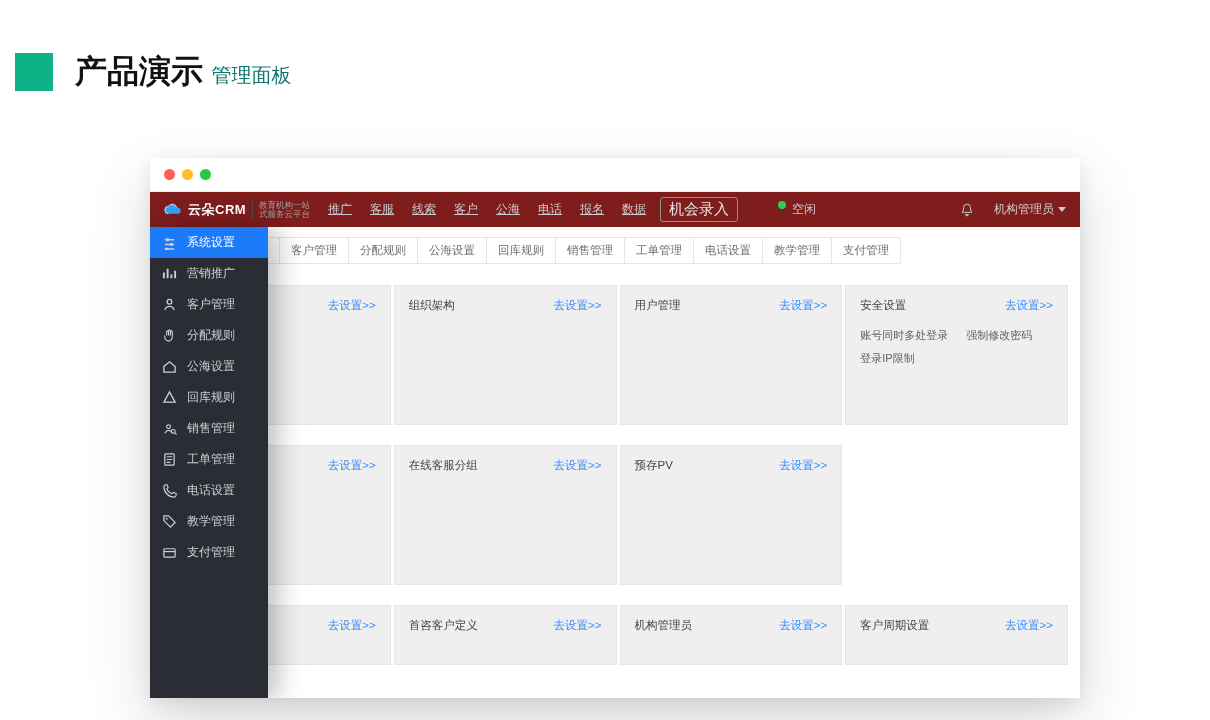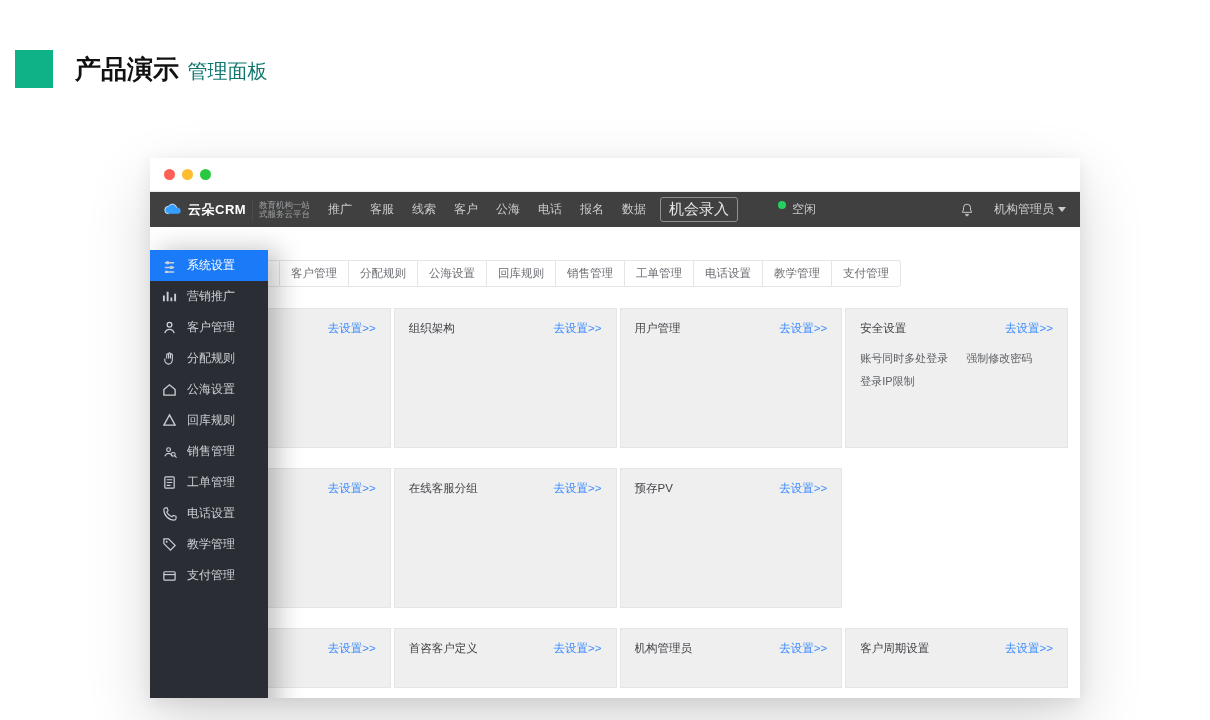"产品演示" .title-main { font-size: 26px -> 32px }
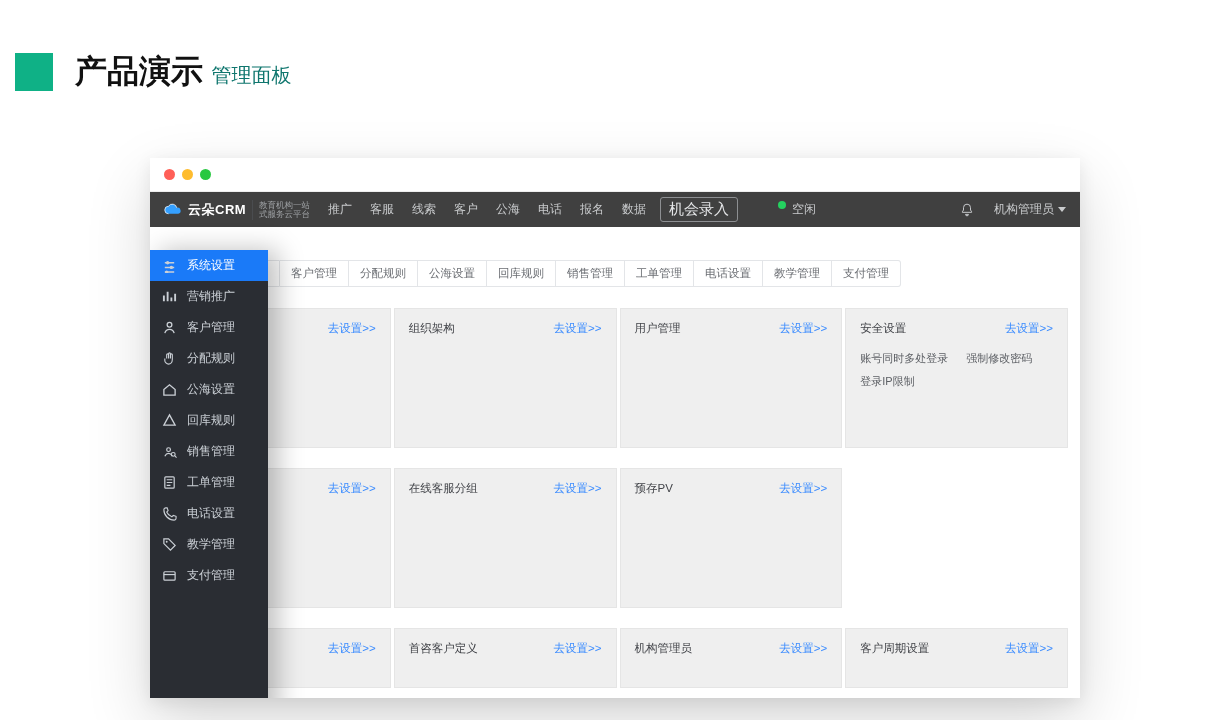"云朵CRM" .topbar { background: #404040 -> #7f1d1d }
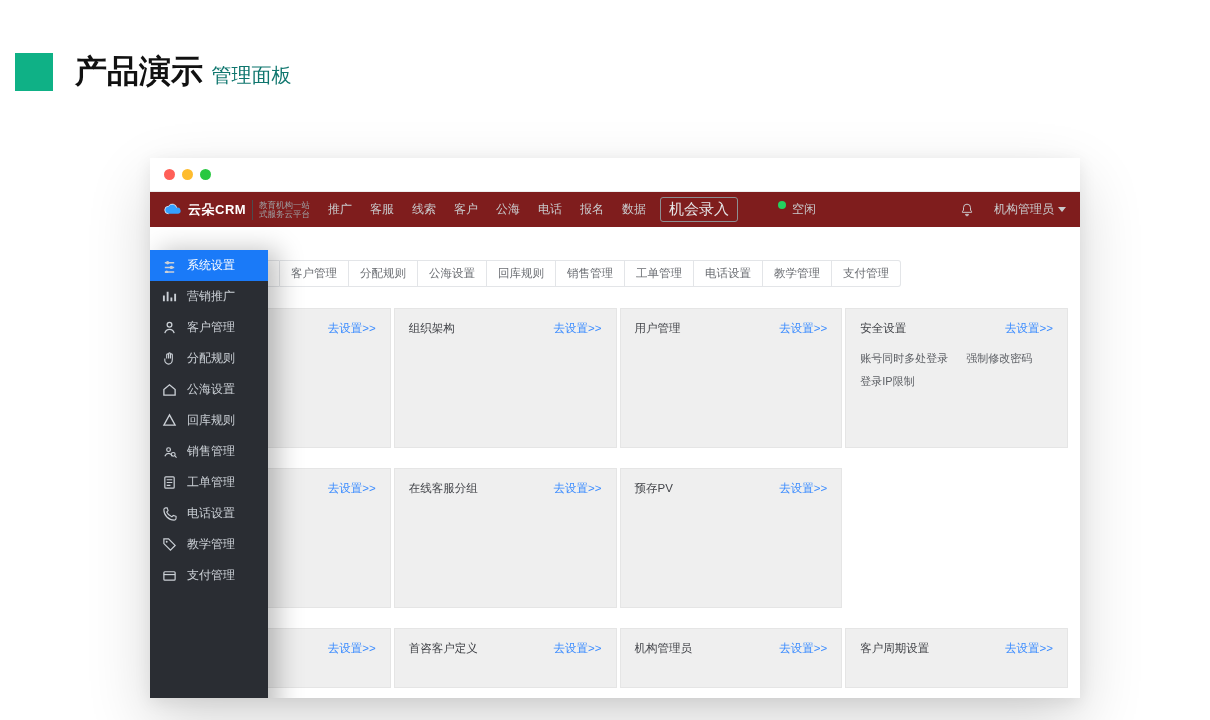"推广" .nav span { text-decoration: none -> underline }
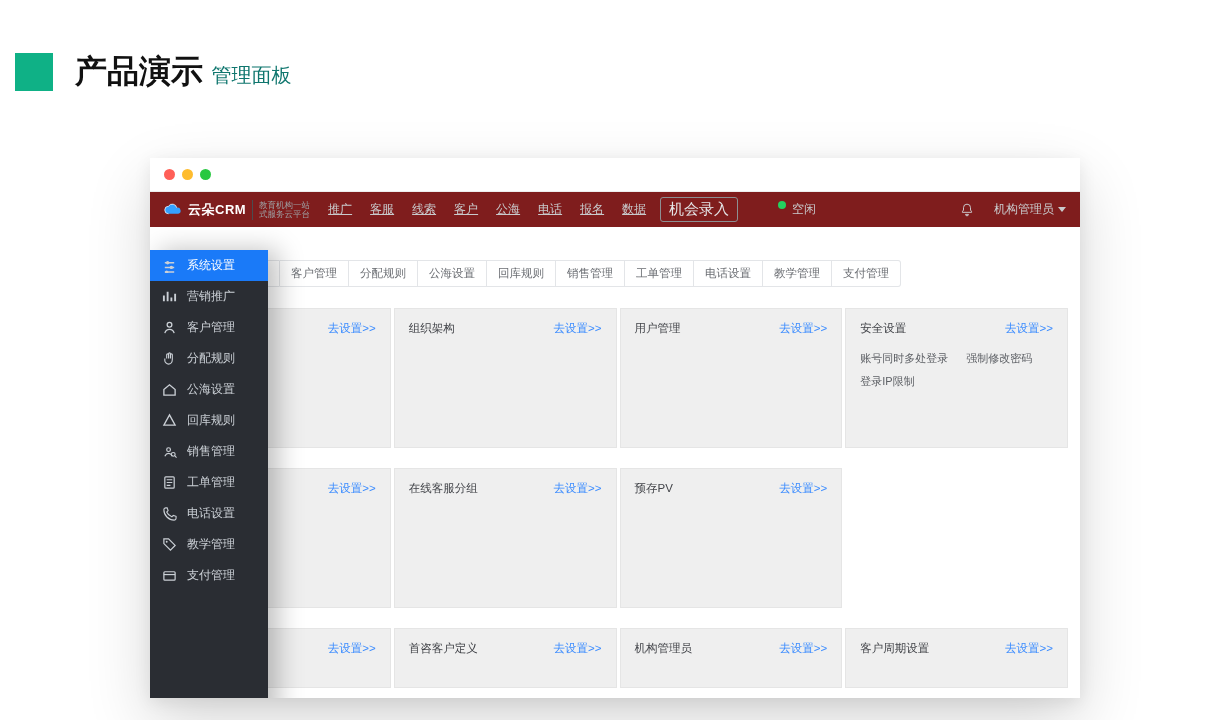"系统设置" .body { margin-top: 23px -> none }
